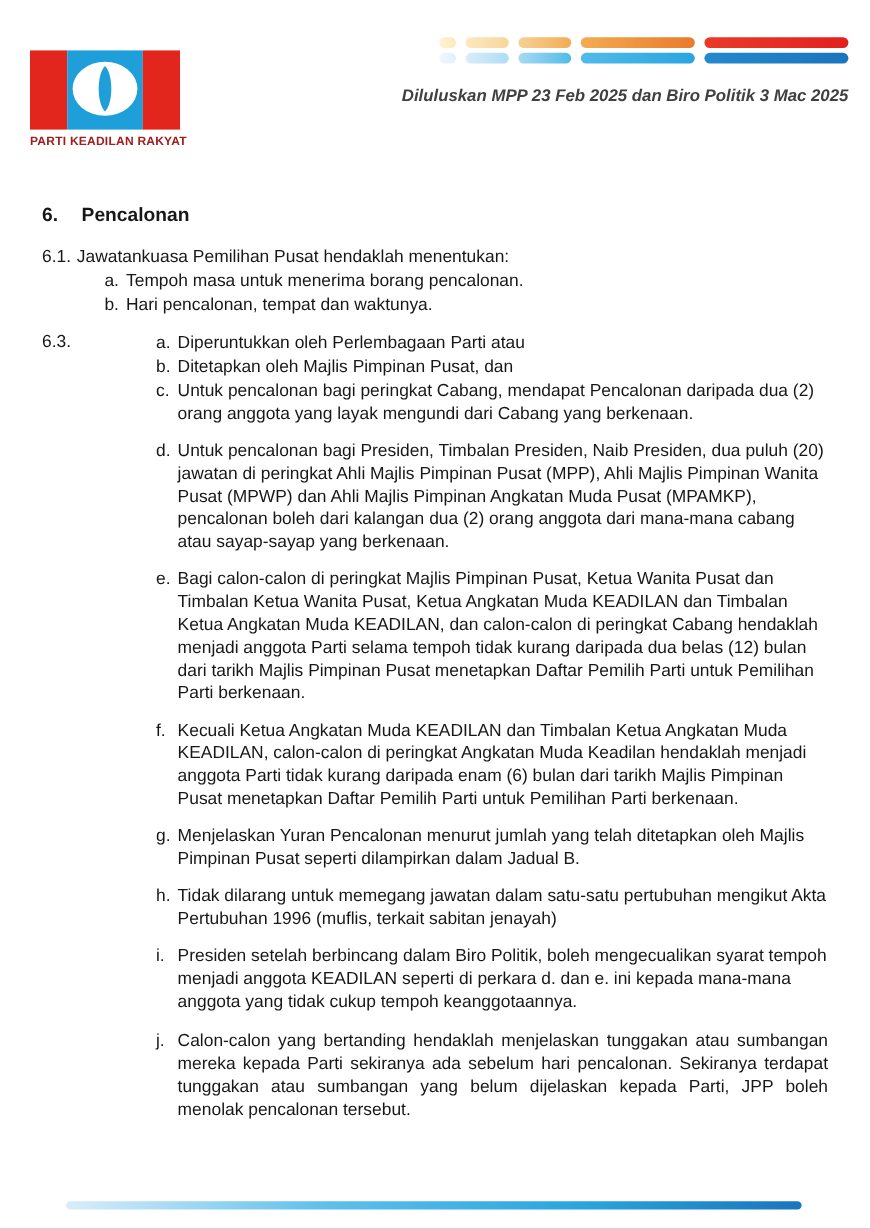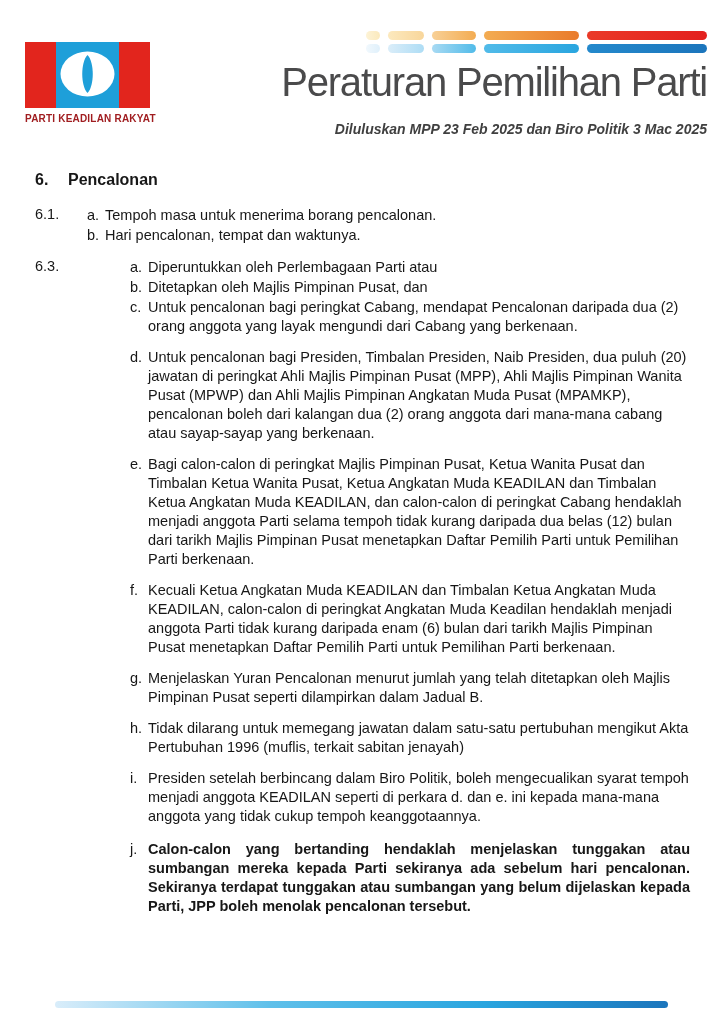"Peraturan Pemilihan Parti" div.doc-title { html: <div>Peraturan Pemilihan Parti</div> -> none }
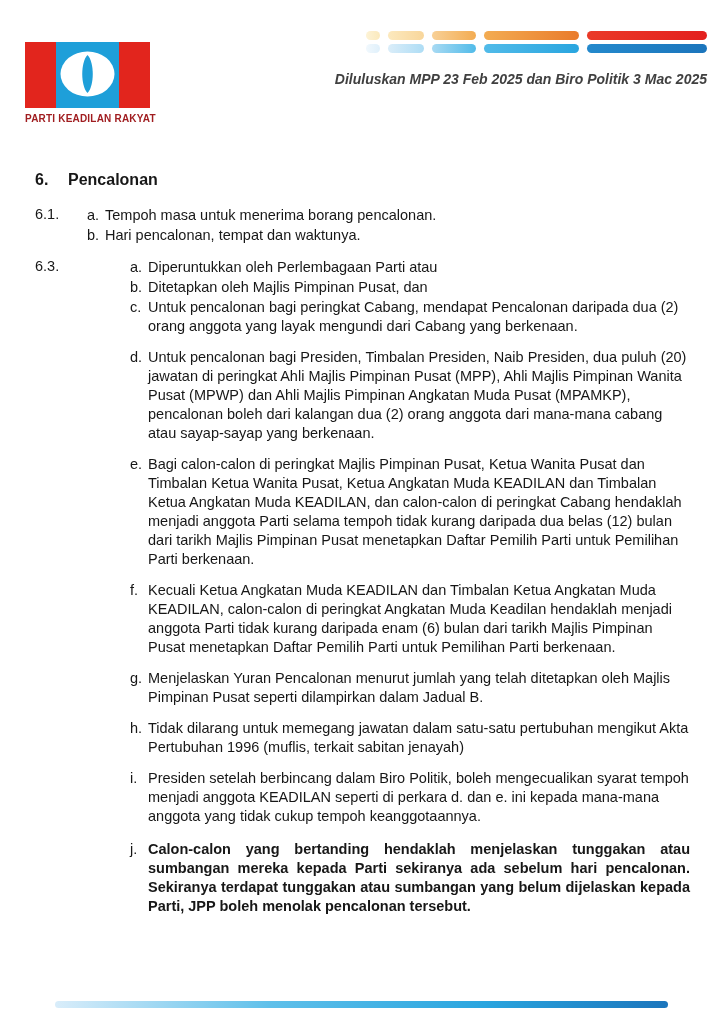"Jawatankuasa Pemilihan Pusat hendaklah" div { html: none -> <div>Jawatankuasa Pemilihan Pusat hendaklah menentukan:</div> }
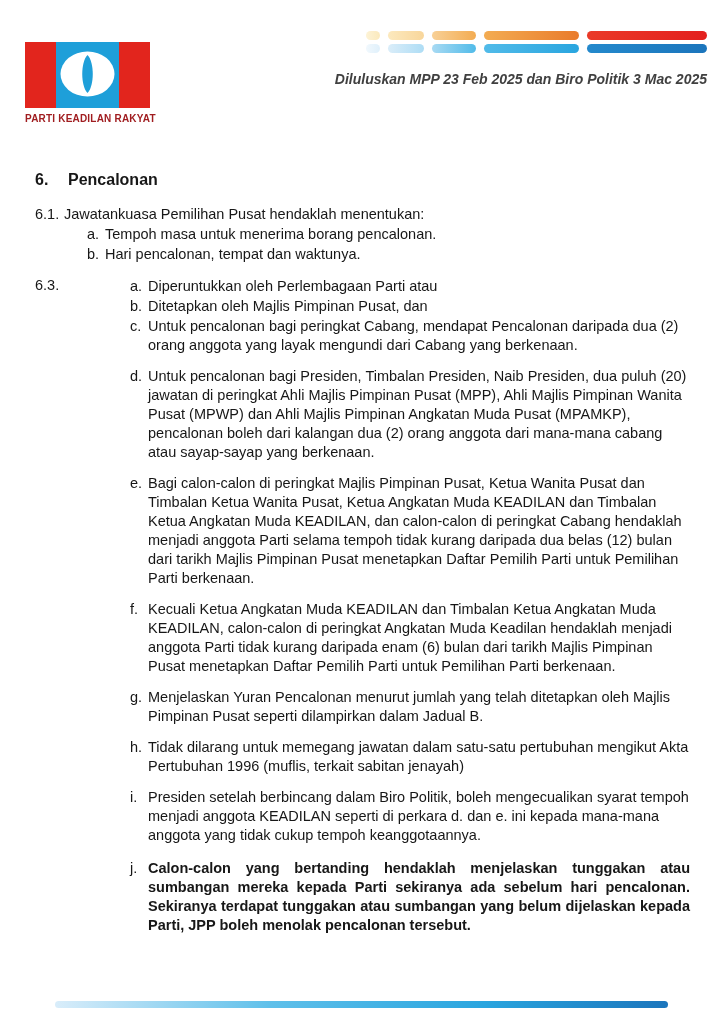"Calon-calon yang bertanding hendaklah" .stext.just { font-weight: bold -> none }
